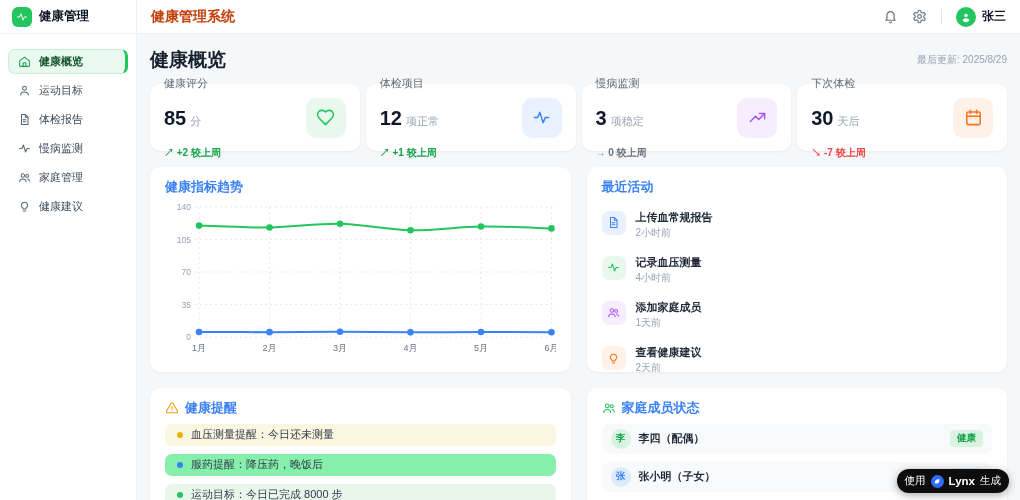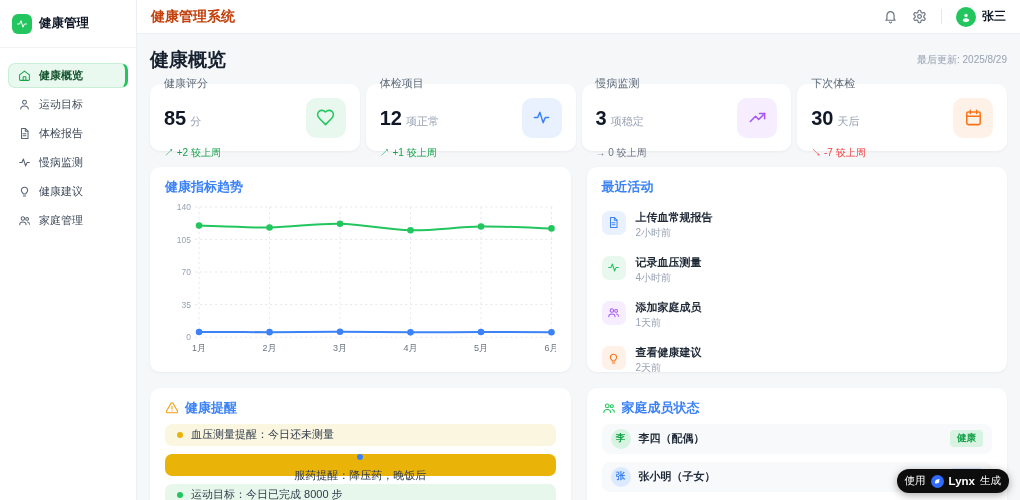"健康管理" .logo-row { height: 48px -> 34px }
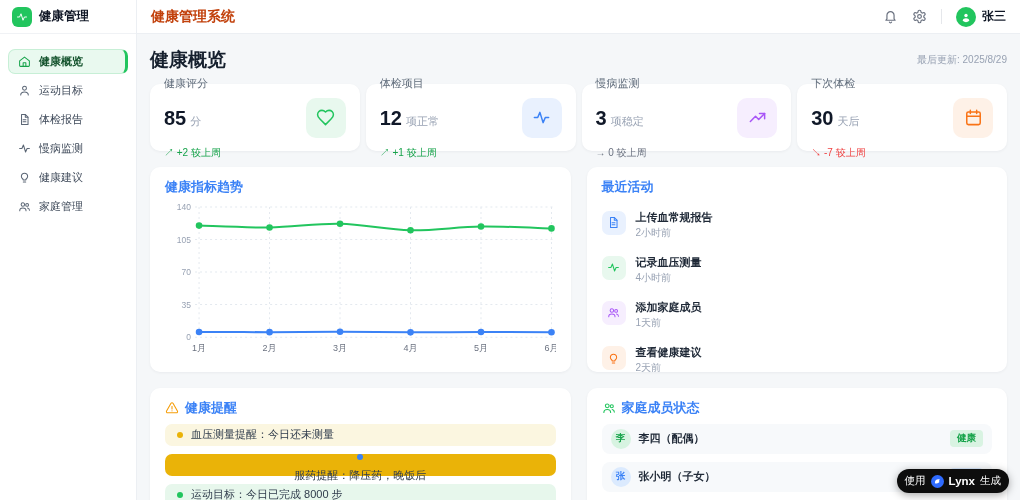"↗ +2 较上周" .s-trend { font-weight: none -> bold }
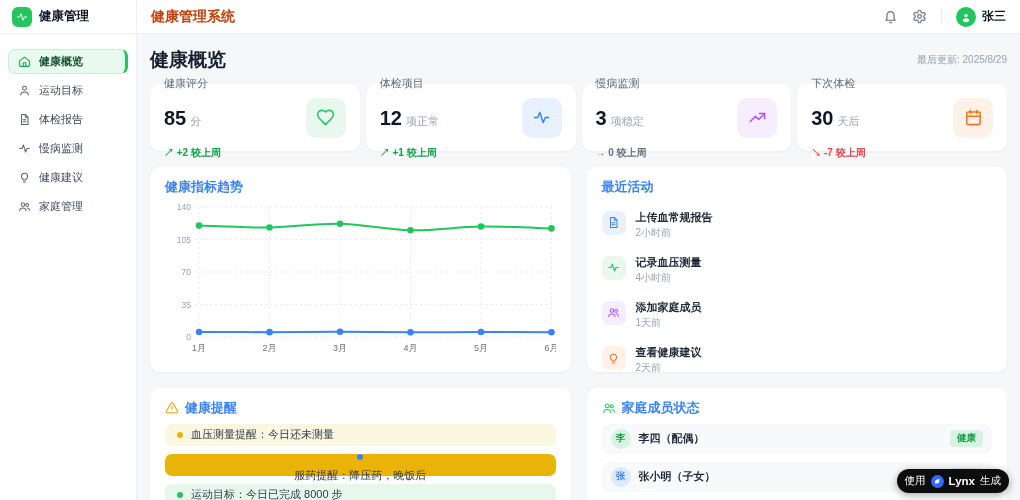"健康建议" div.nav-item { order: before "家庭管理" -> after "家庭管理" }
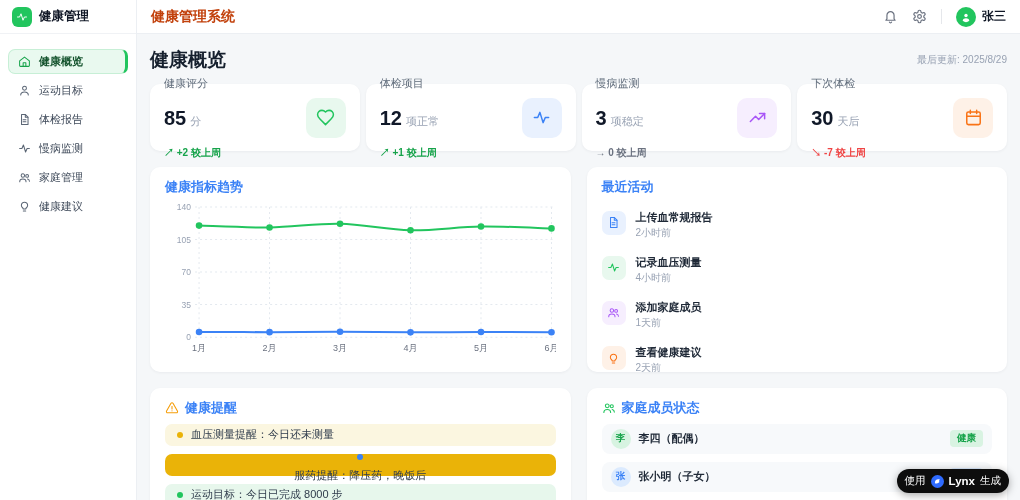"服药提醒：降压药，晚饭后" div.pill { background: #eab308 -> #86efac; flex-direction: column -> none }
